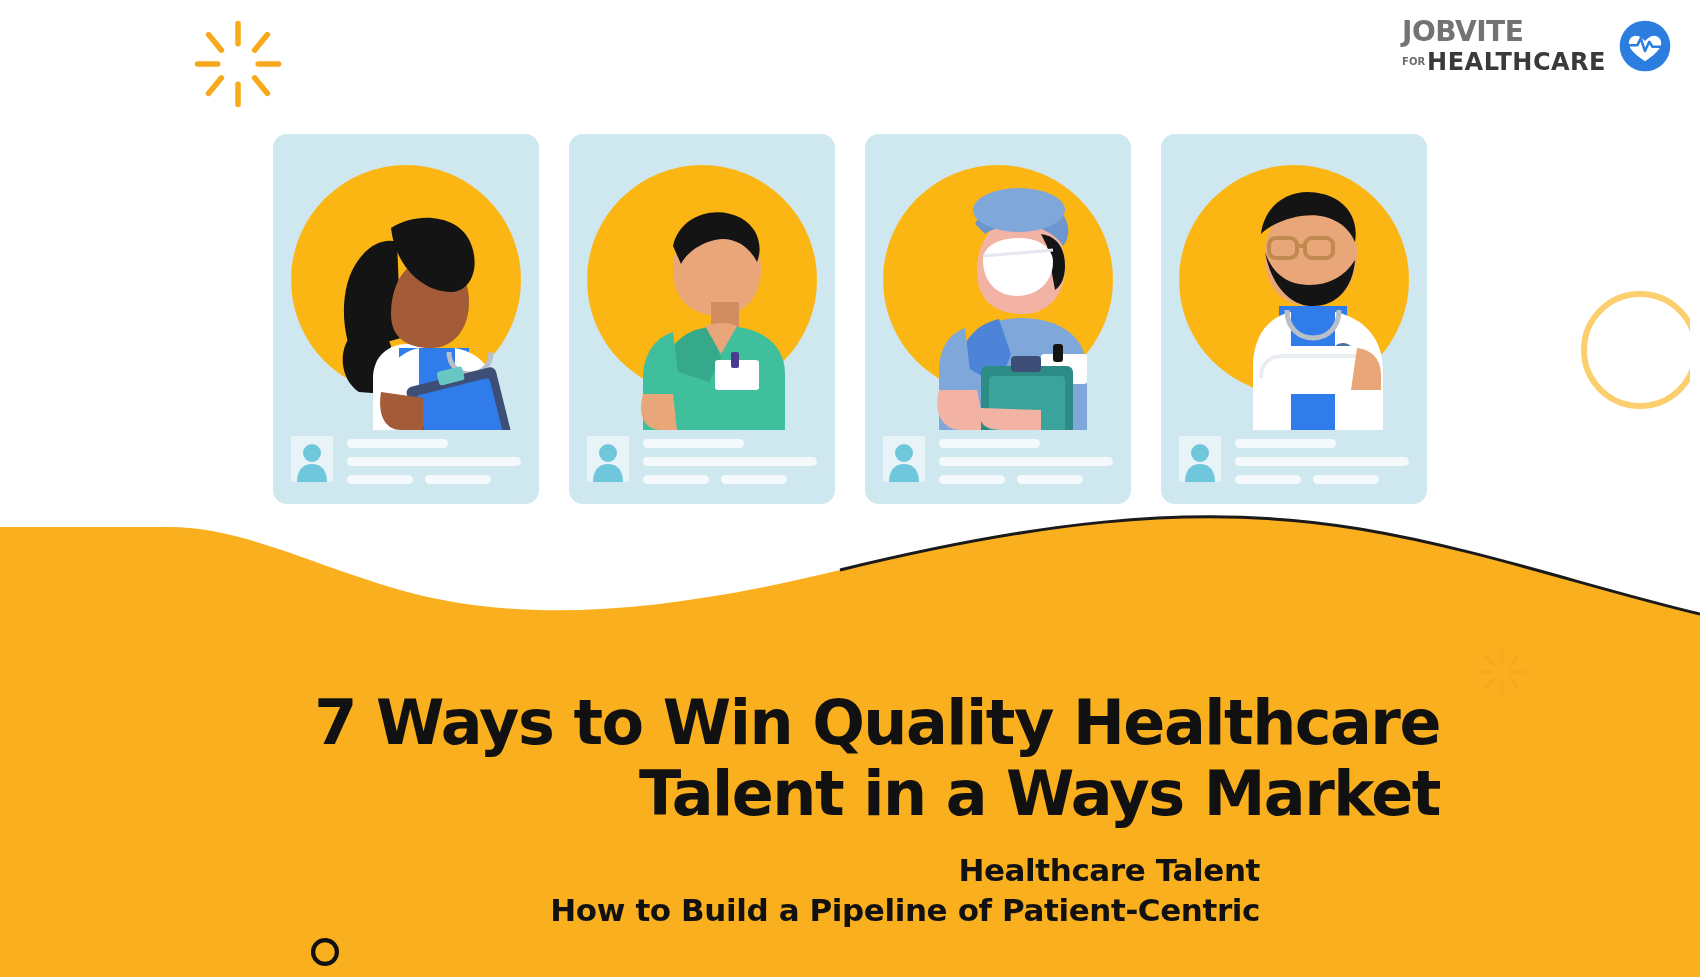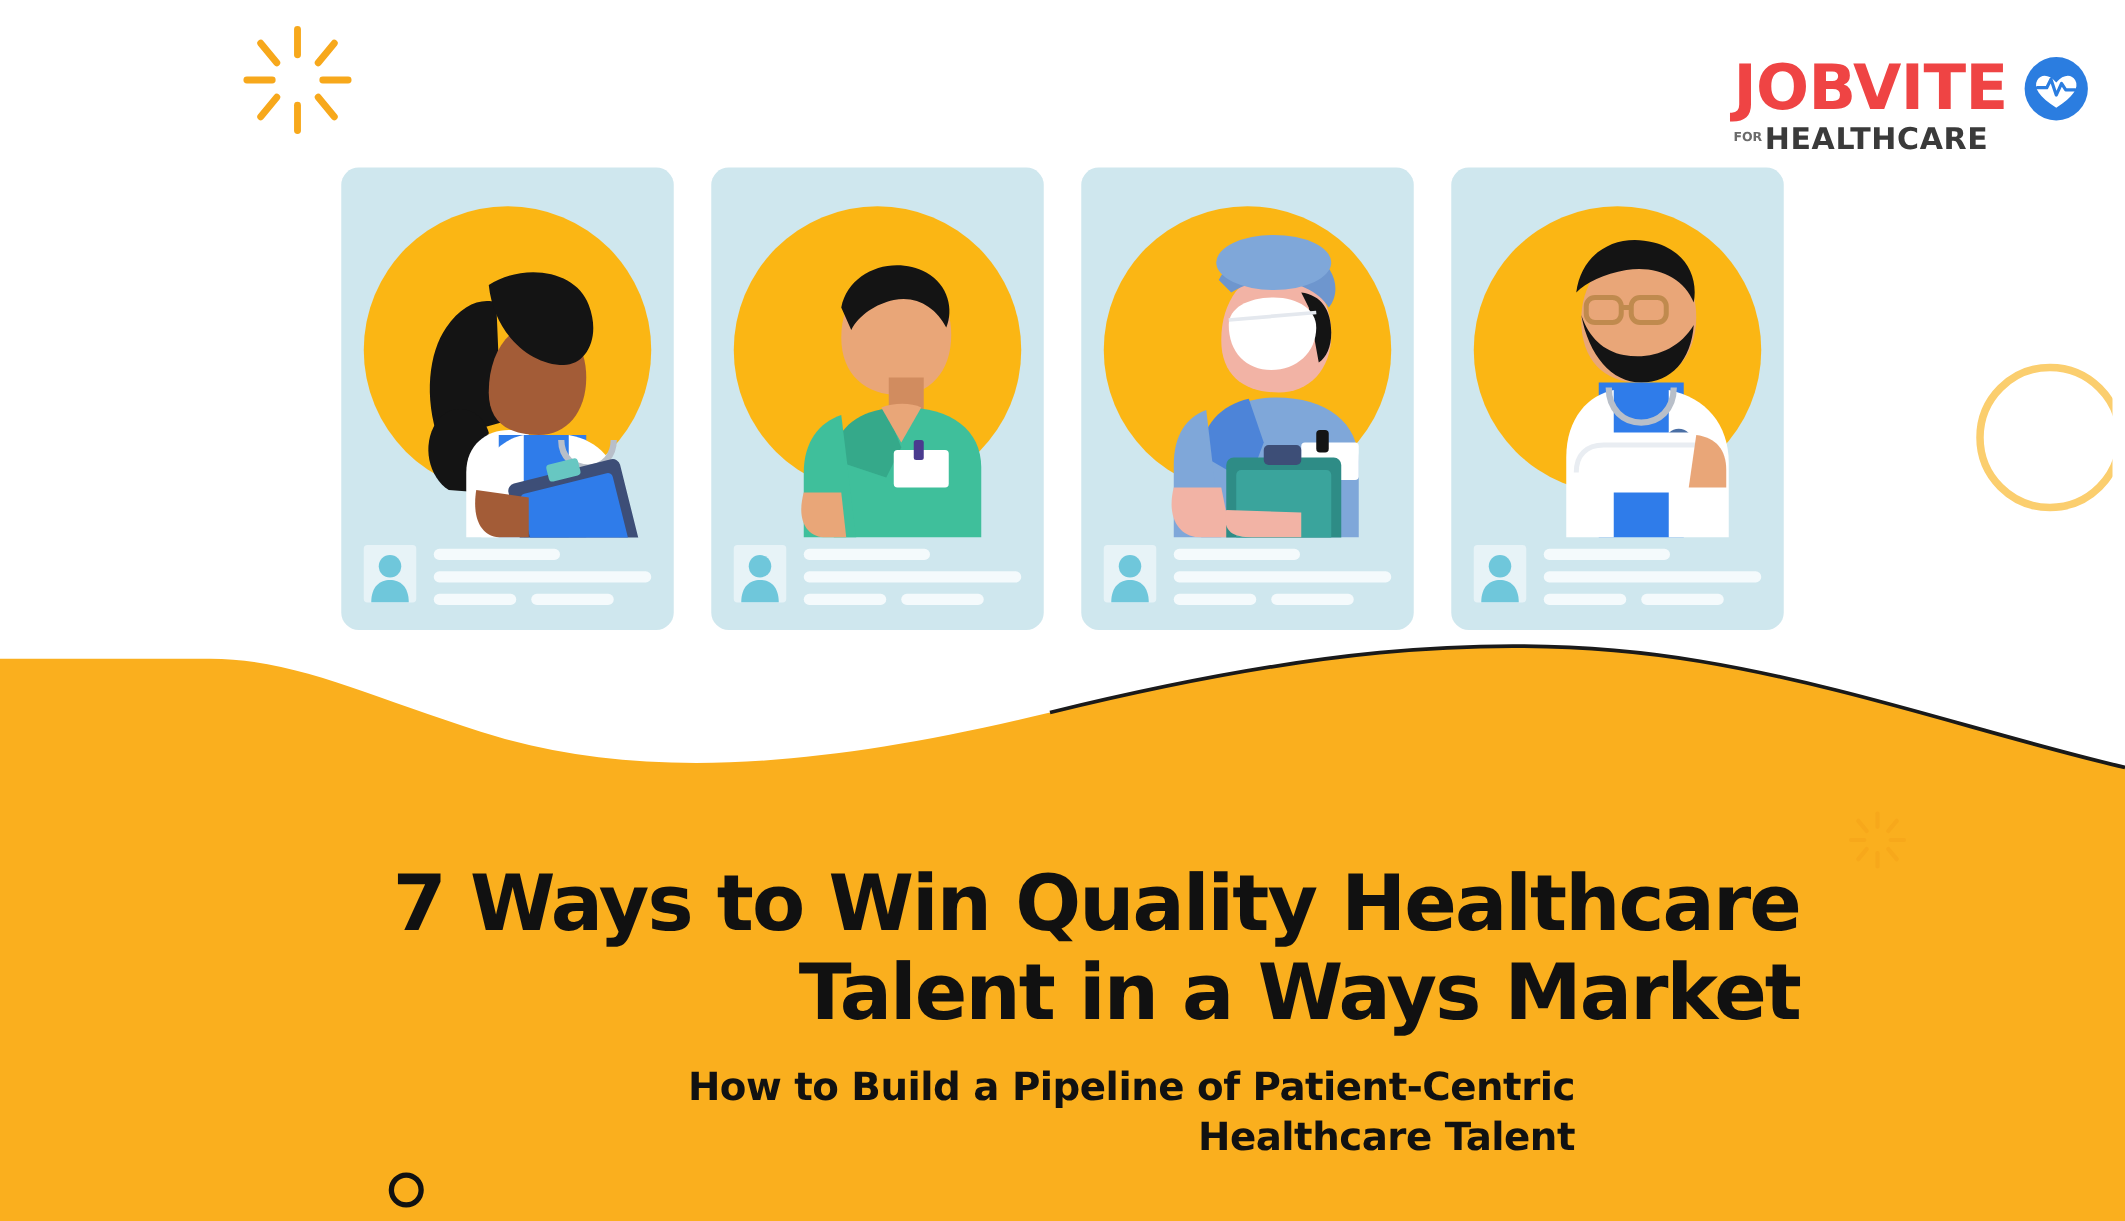"JOBVITE" .logo-word { color: #ef4444 -> #737373; font-size: 50px -> 28px; margin-top: 27px -> none }
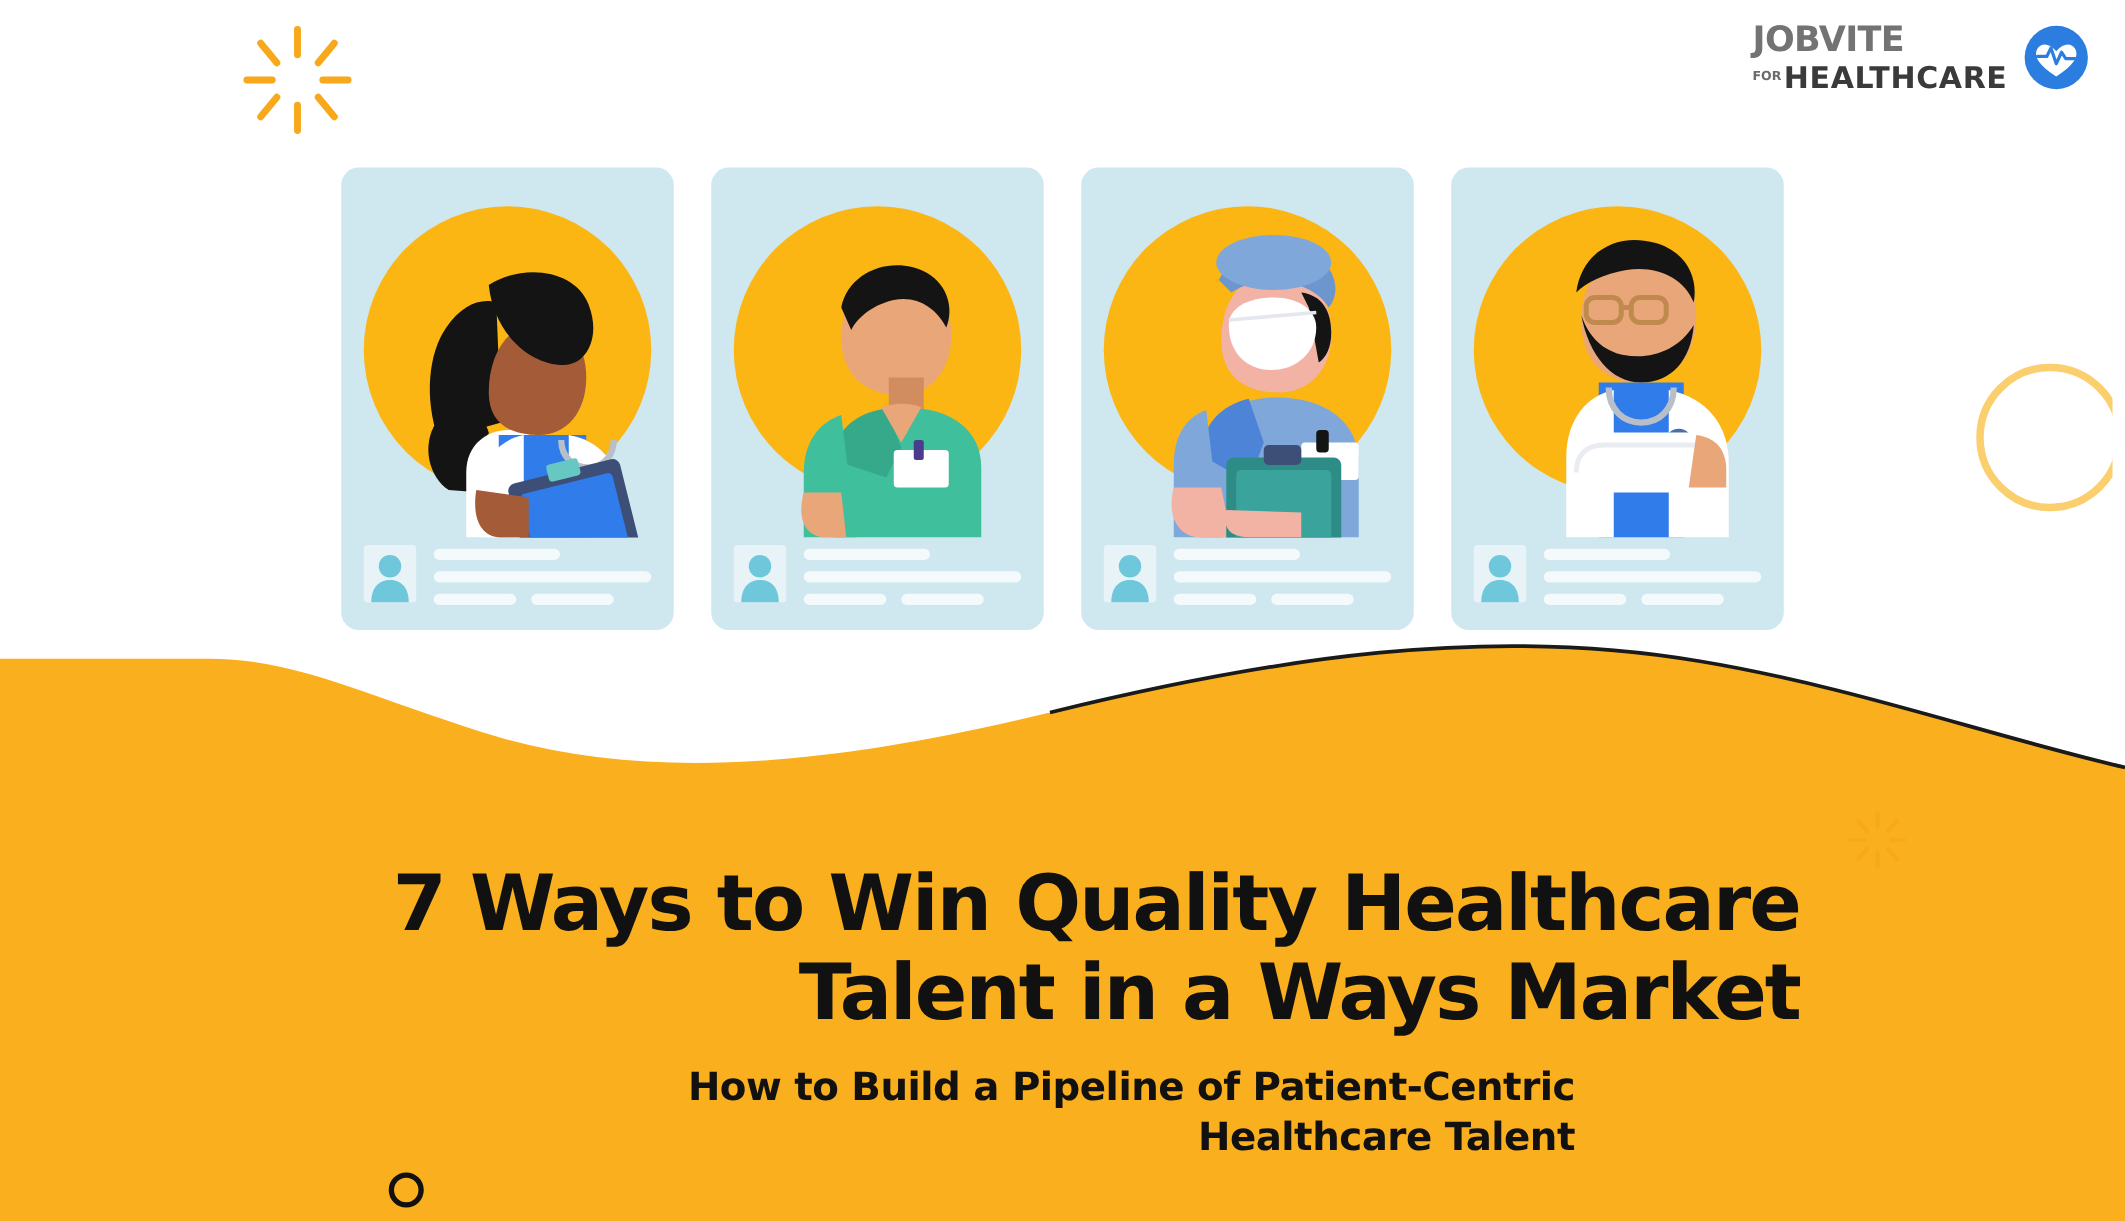"How to Build a Pipeline" span.hl-line { order: before "Healthcare Talent" -> after "Healthcare Talent" }
